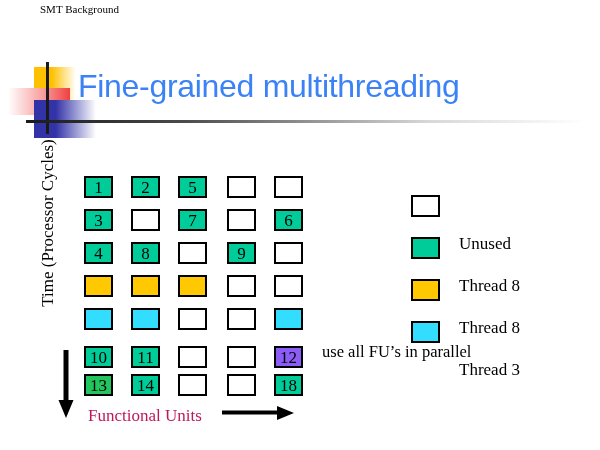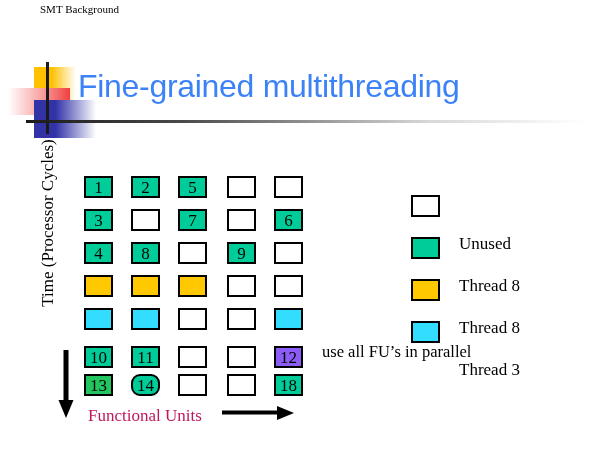"14" div.cell { border-radius: 9px -> none }
